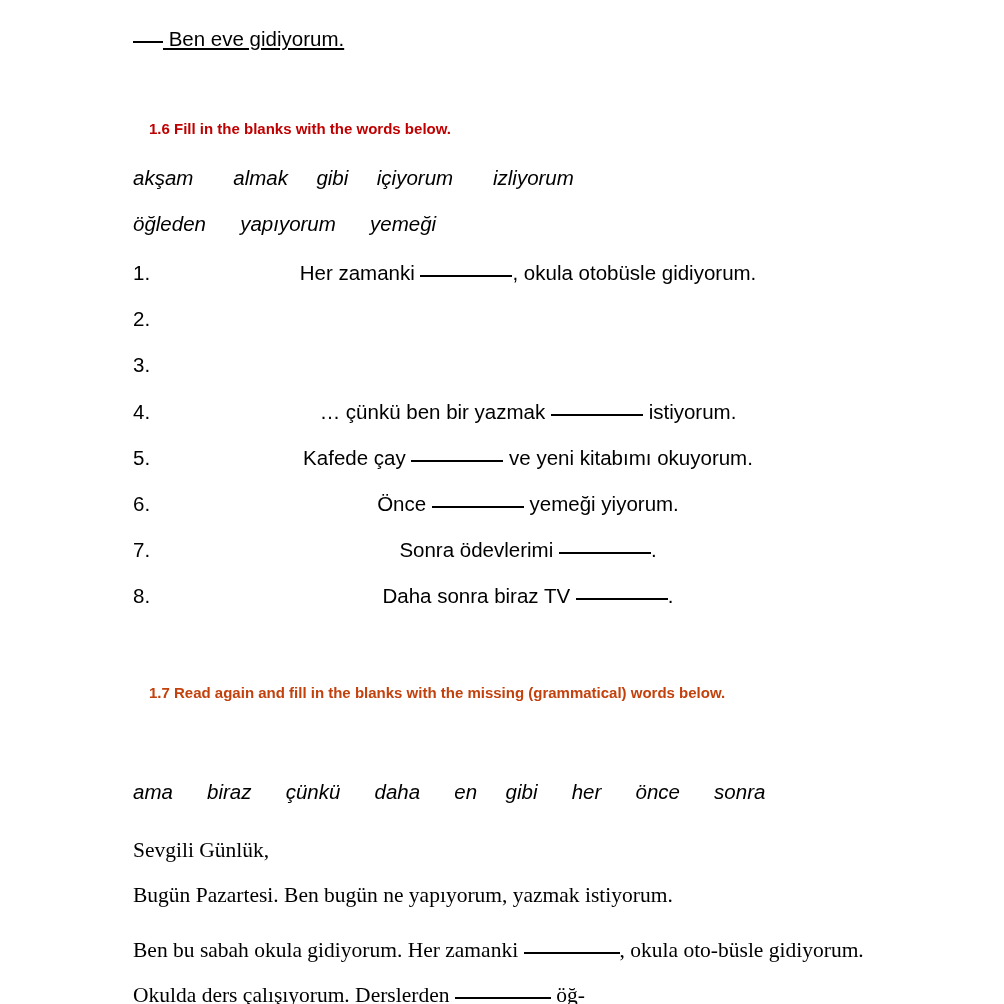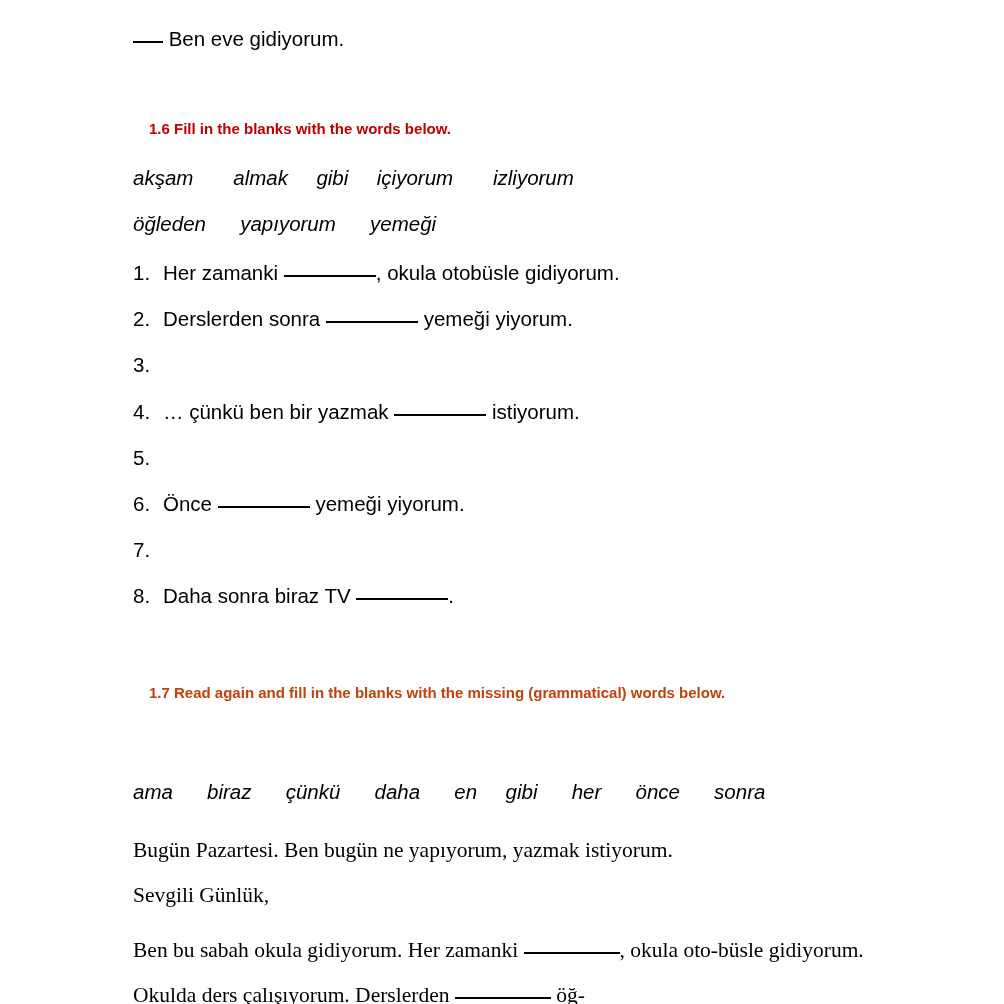"Ben eve gidiyorum." .frag-line { text-decoration: none -> underline }
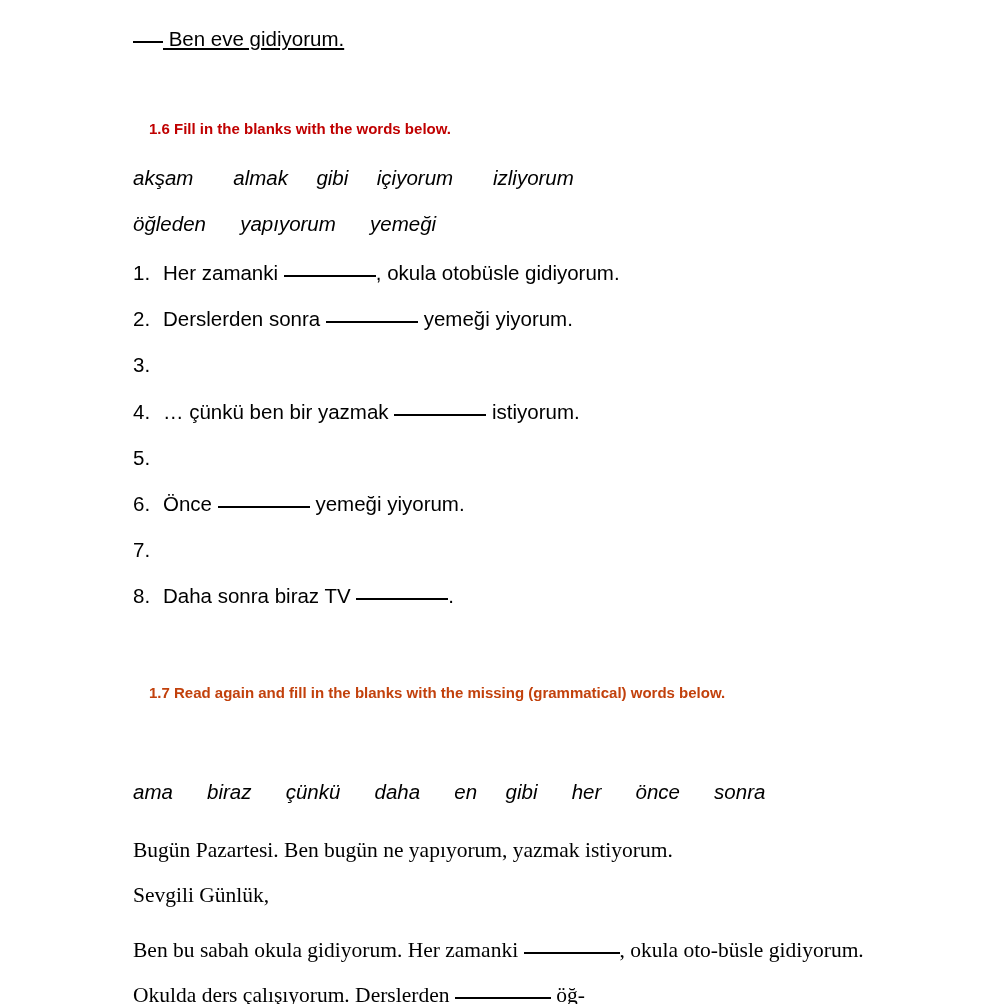"Her zamanki , okula otobüsle" .num-text { text-align: none -> center }
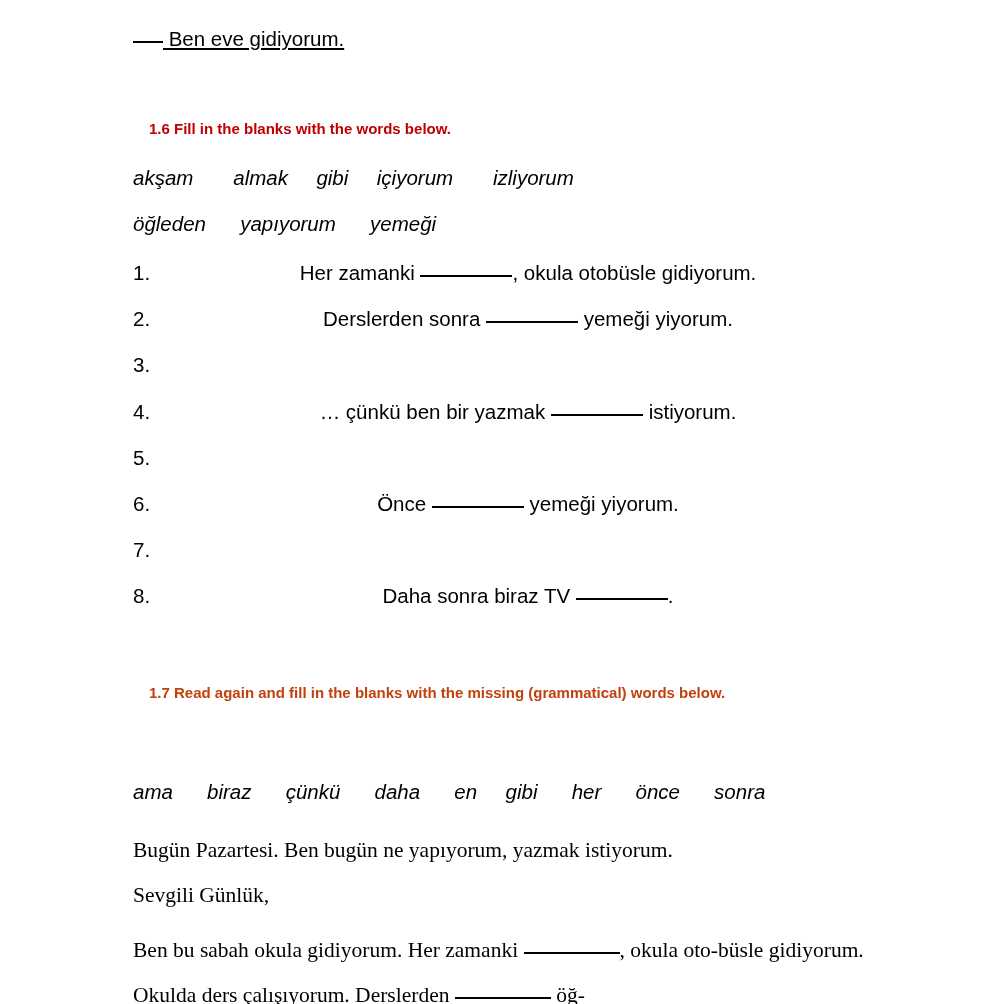"Derslerden sonra yemeği yiyorum." span.num-text { html: <span><span>Derslerden sonra </span><span></span><span> yemeği yiyorum.</span></span> -> none }
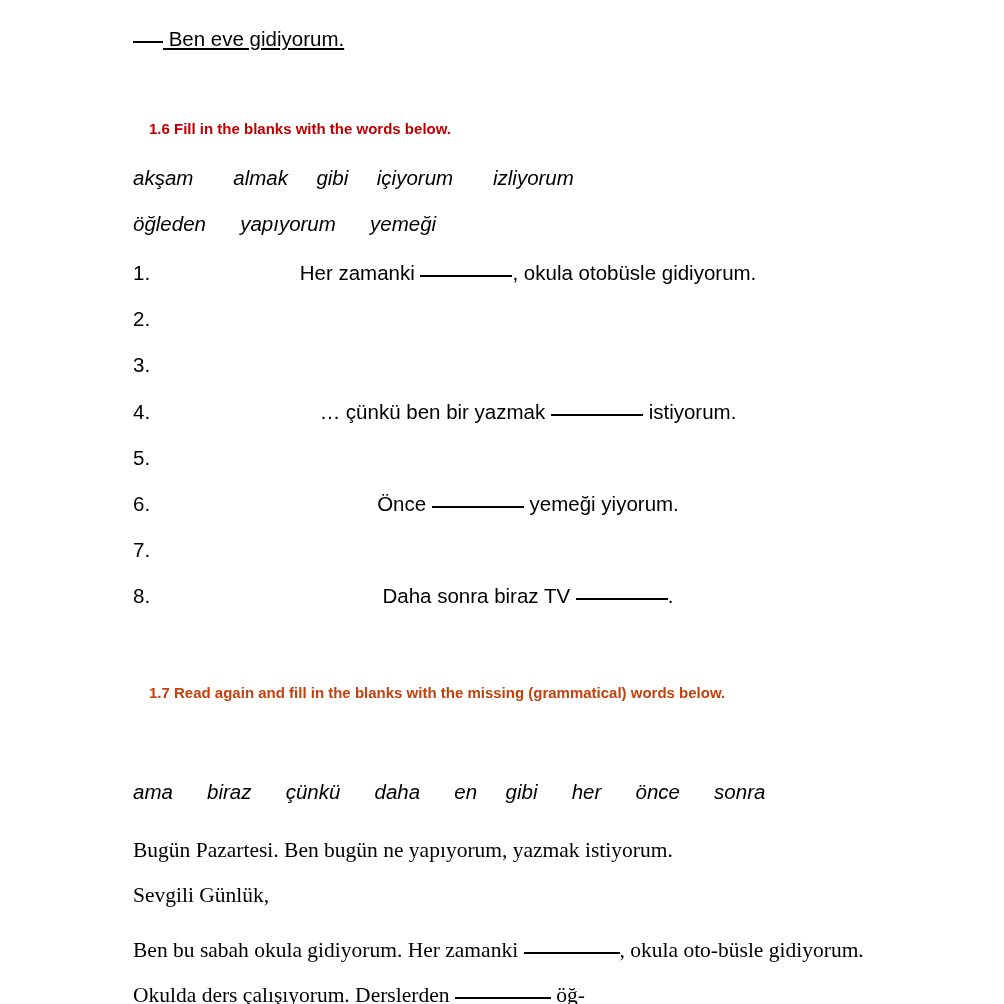"Kafede çay ve yeni kitabımı" span.num-text { html: none -> <span><span>Kafede çay </span><span></span><span> ve yeni kitabımı okuyorum.</span></span> }
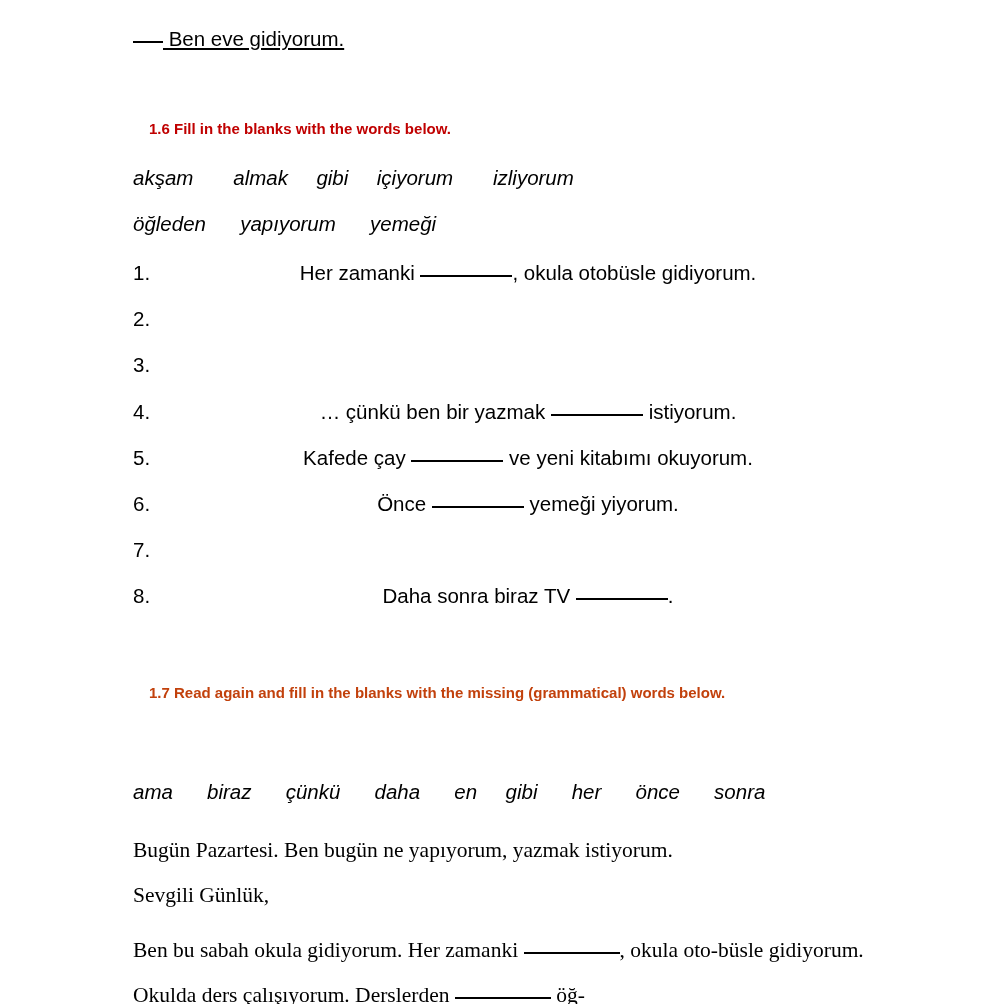"Sonra ödevlerimi ." span.num-text { html: none -> <span><span>Sonra ödevlerimi </span><span></span><span>.</span></span> }
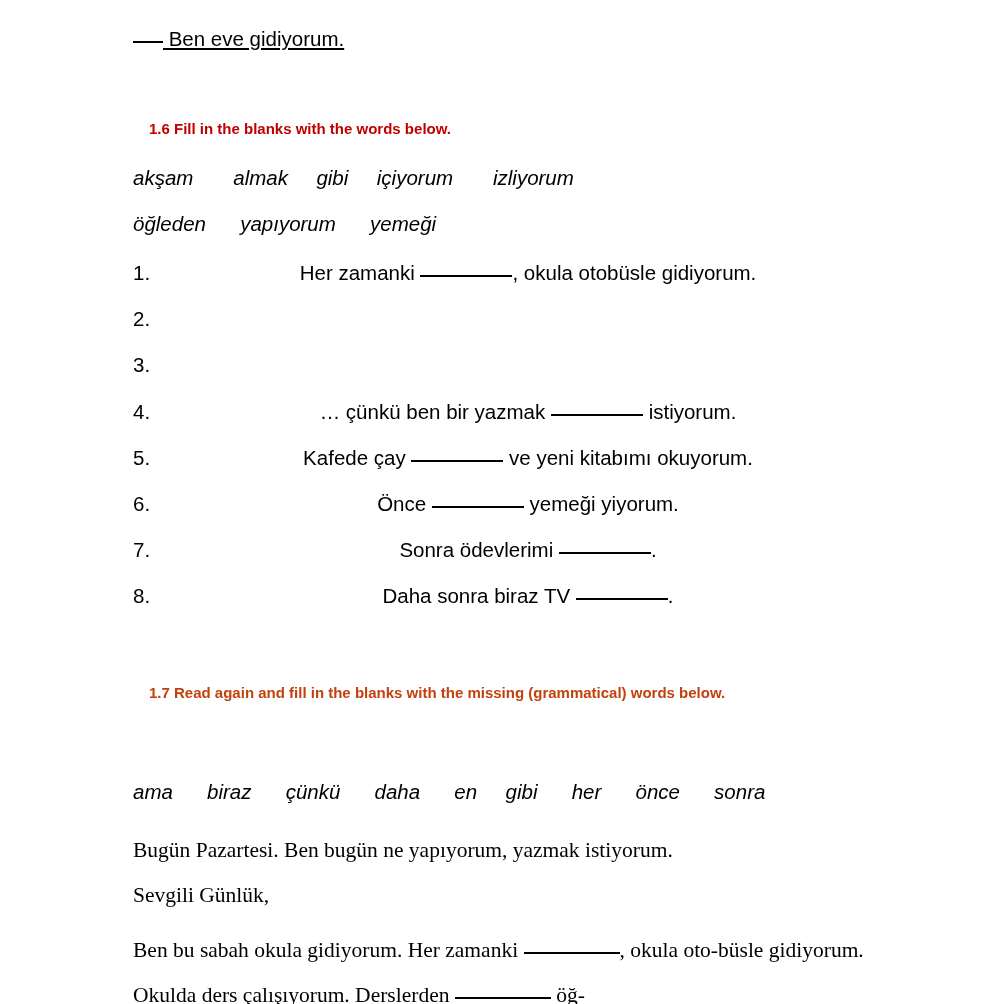"Bugün Pazartesi. Ben bugün ne" div.diary-line { order: before "Sevgili Günlük," -> after "Sevgili Günlük," }
